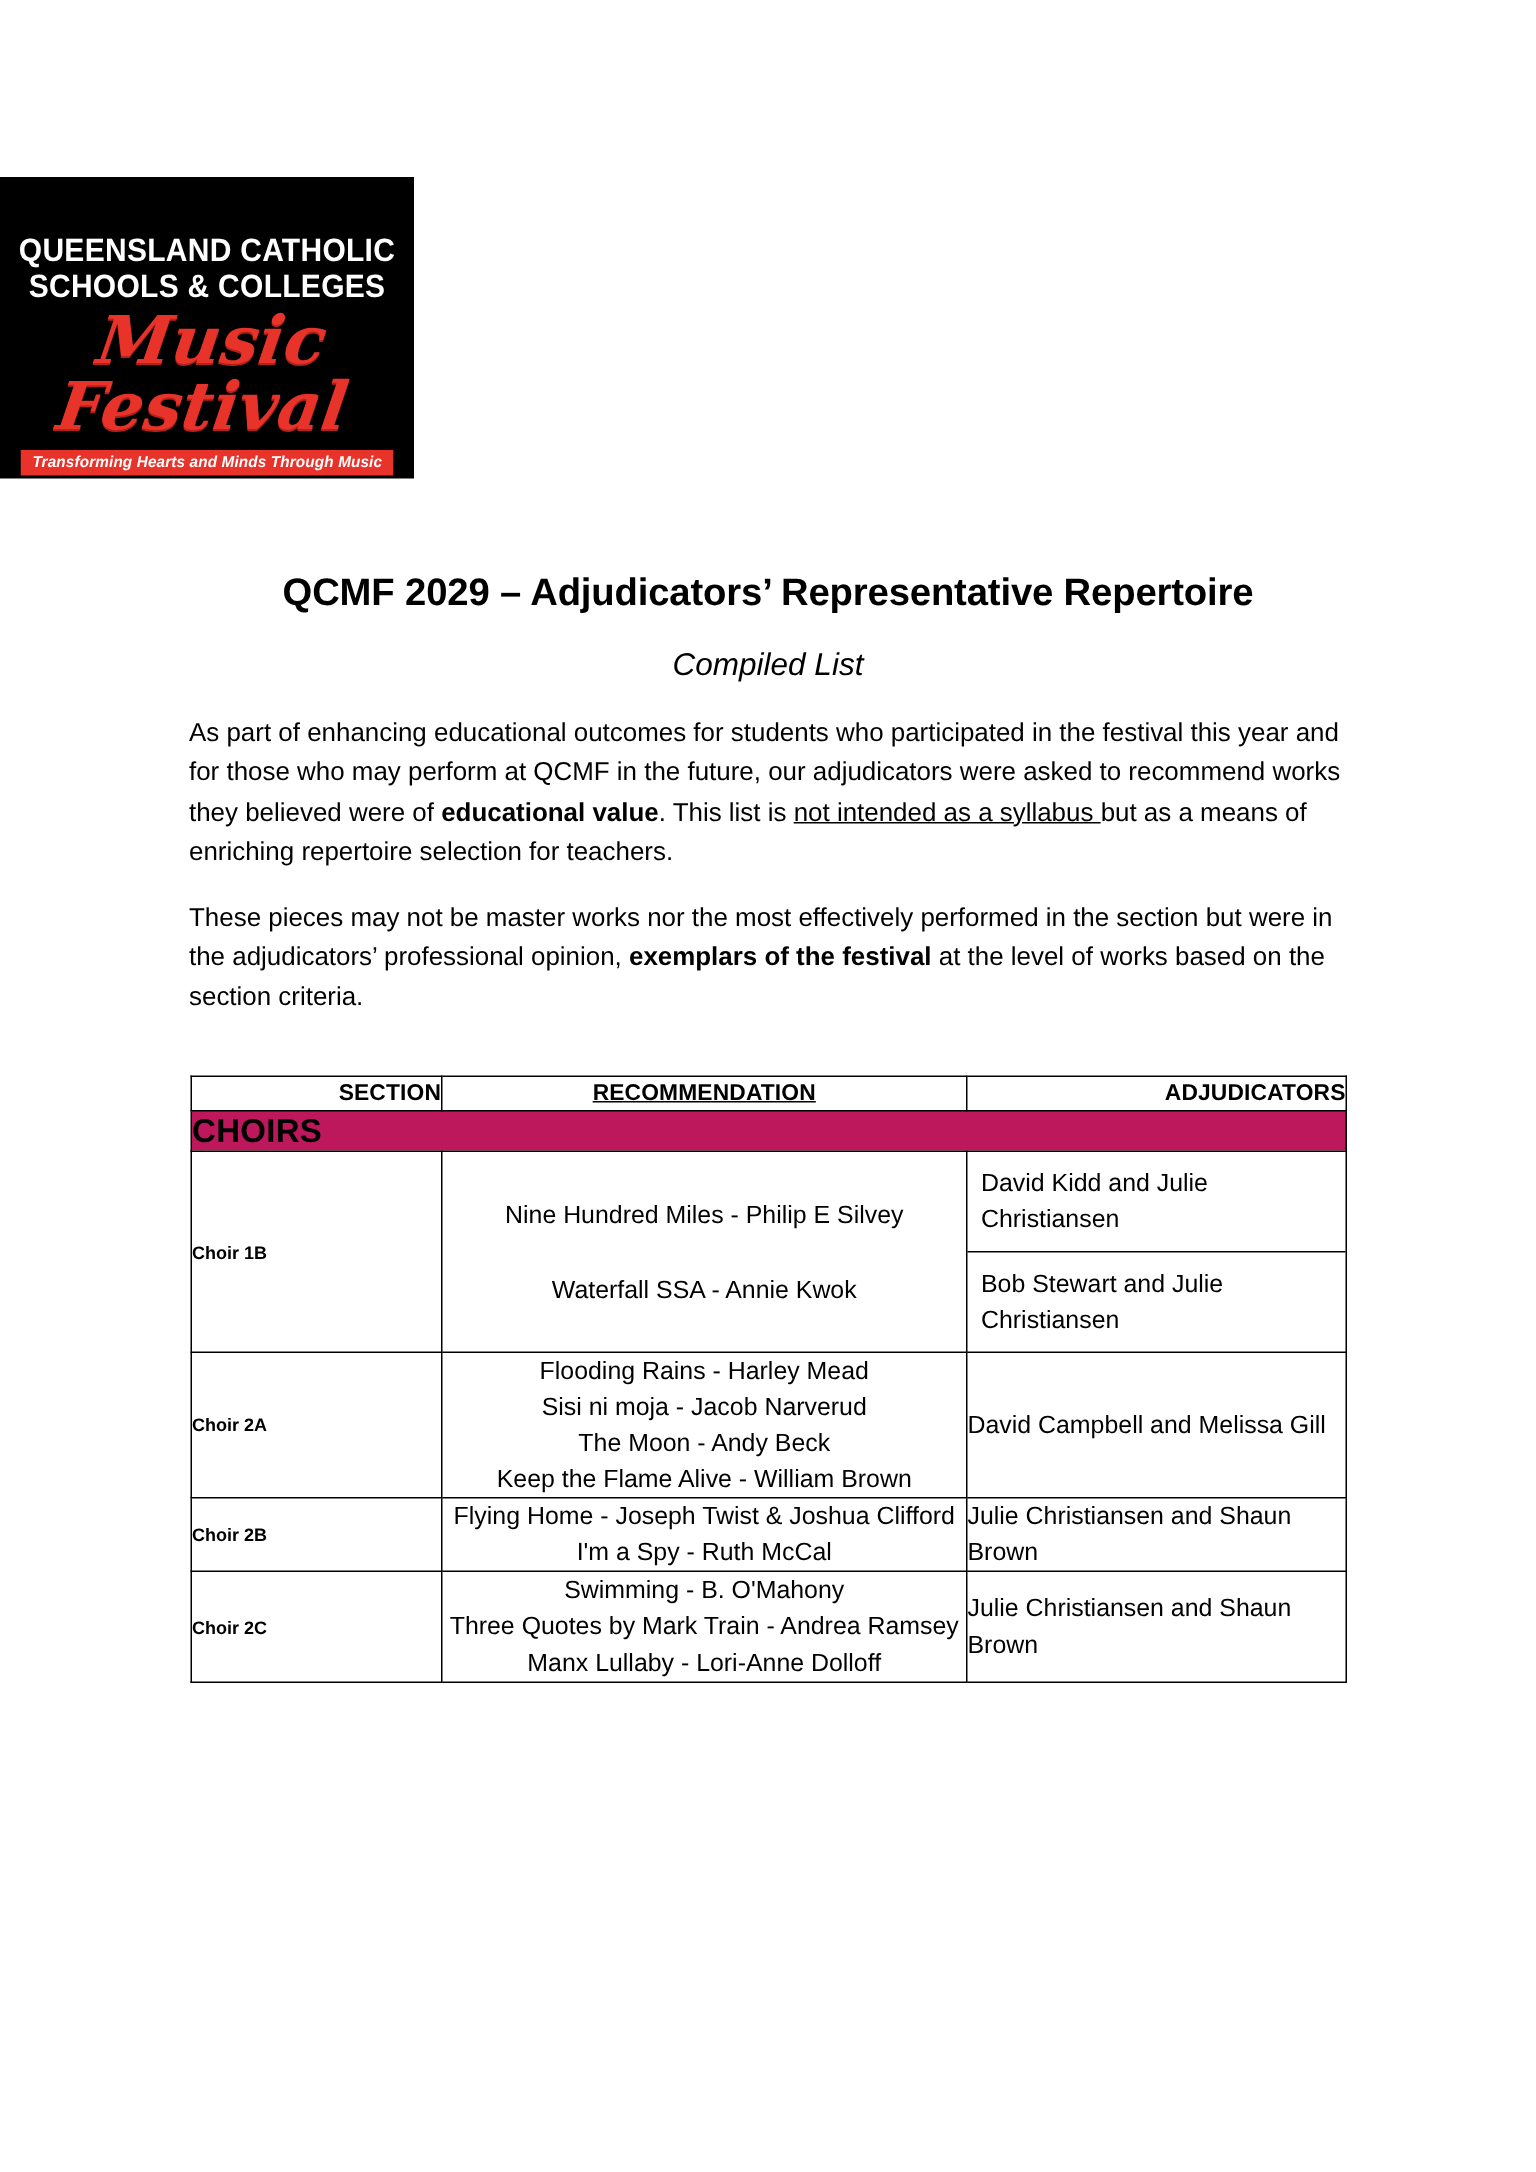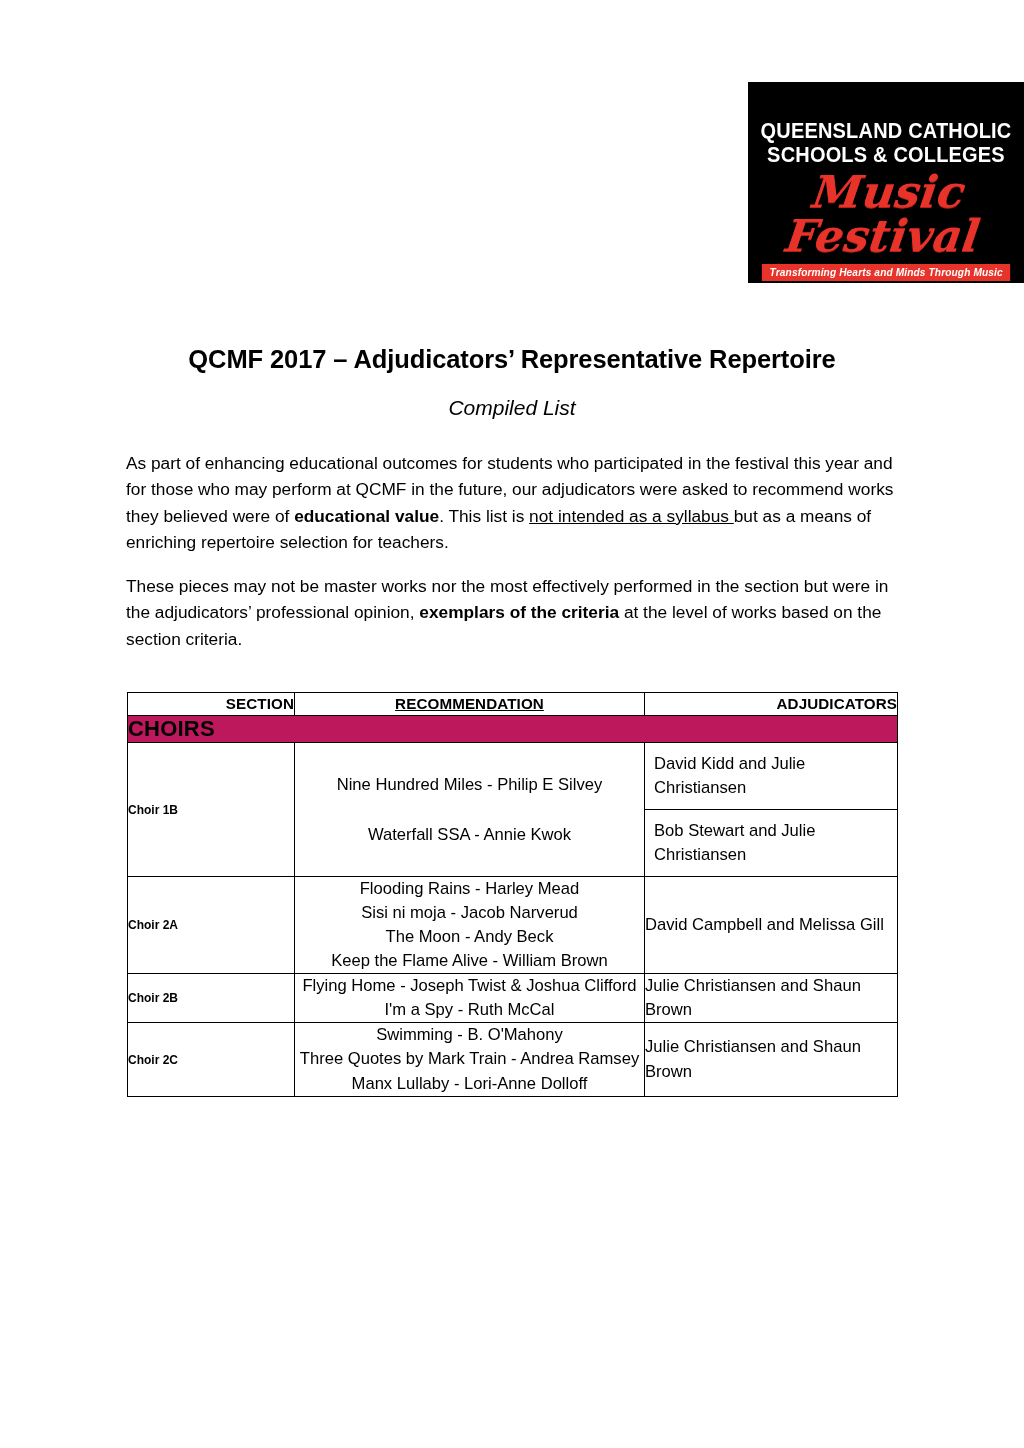"QUEENSLAND CATHOLIC" .logo-wrap { justify-content: flex-end -> flex-start; padding-top: 82px -> 118px }
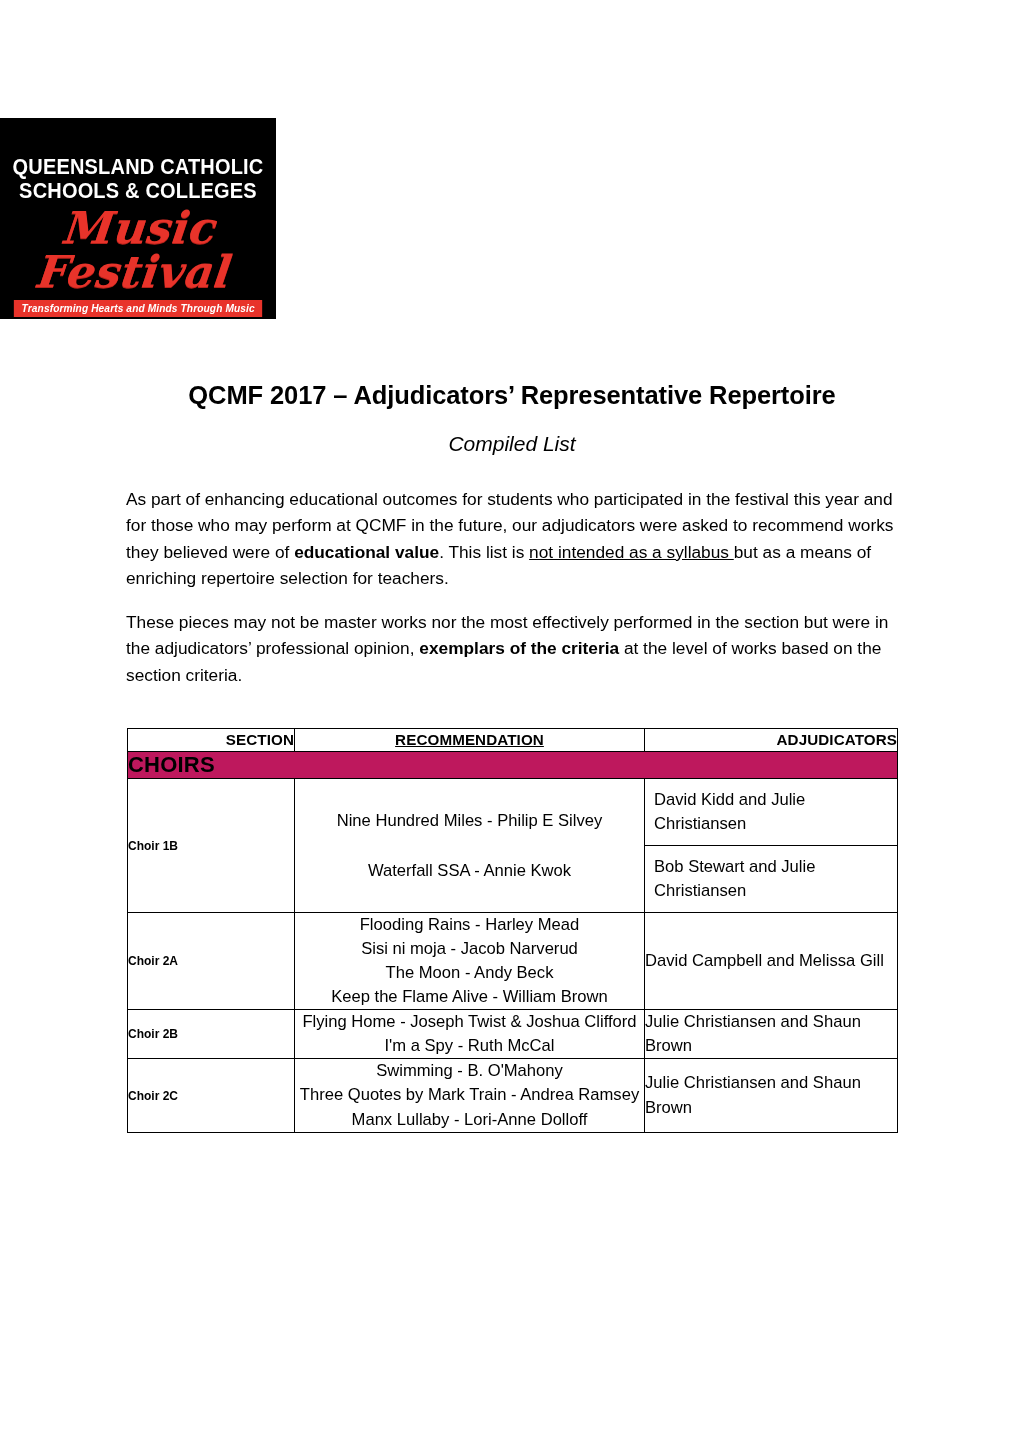"QCMF 2017 – Adjudicators’ Representative" h1.doc-title { text: 2017 -> 2029 }
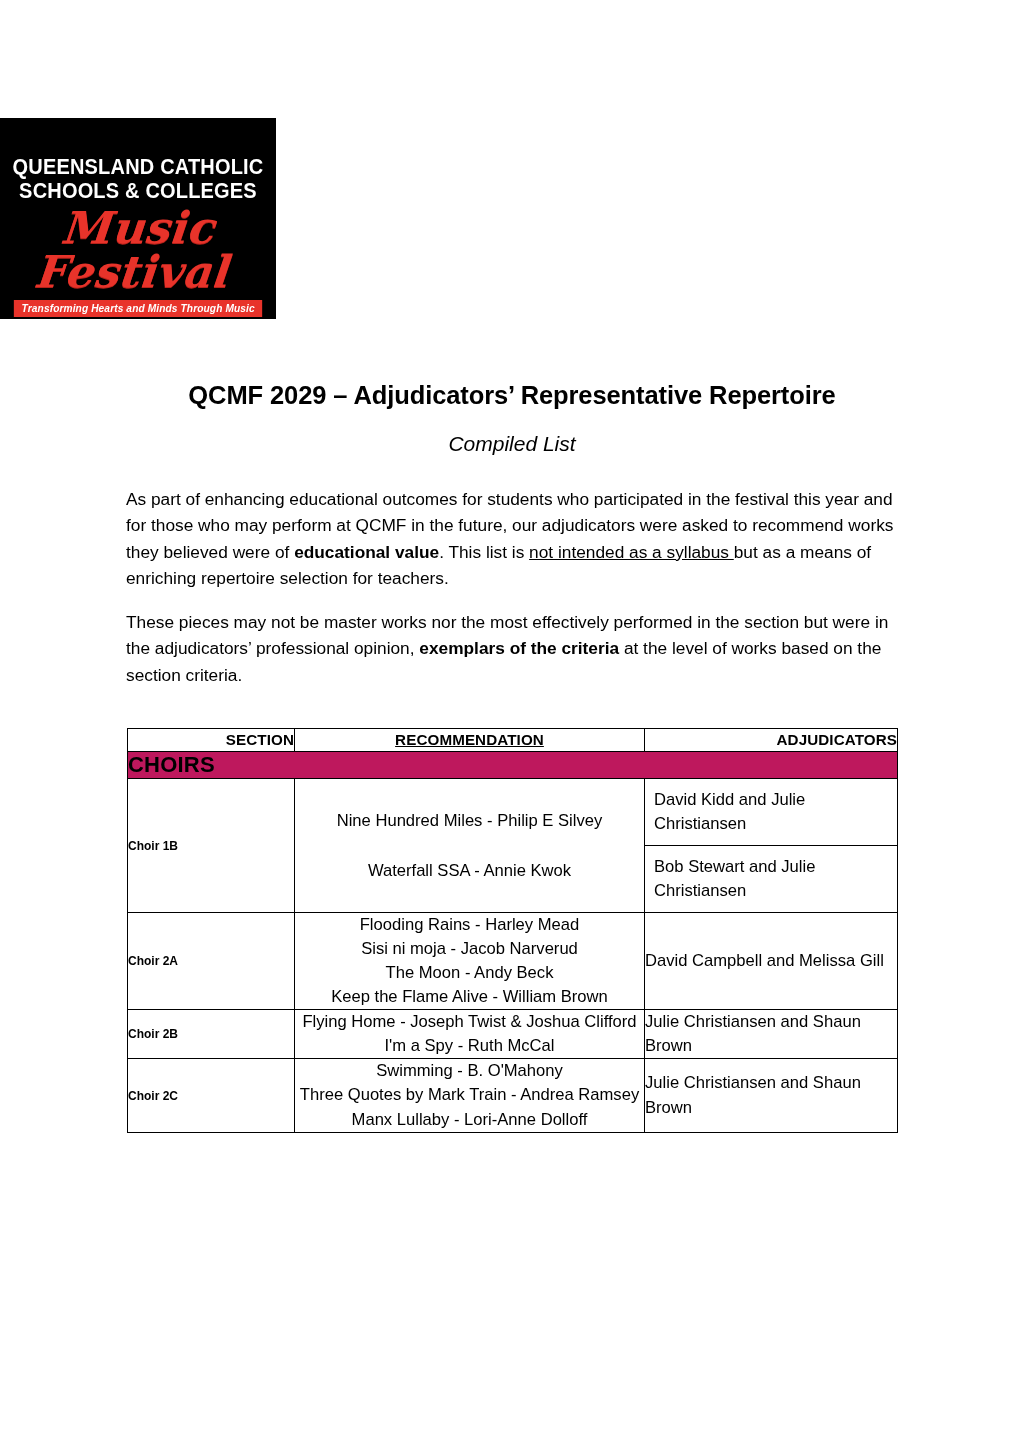"As part of enhancing educational" p.para.first { margin-top: 30px -> 19px }
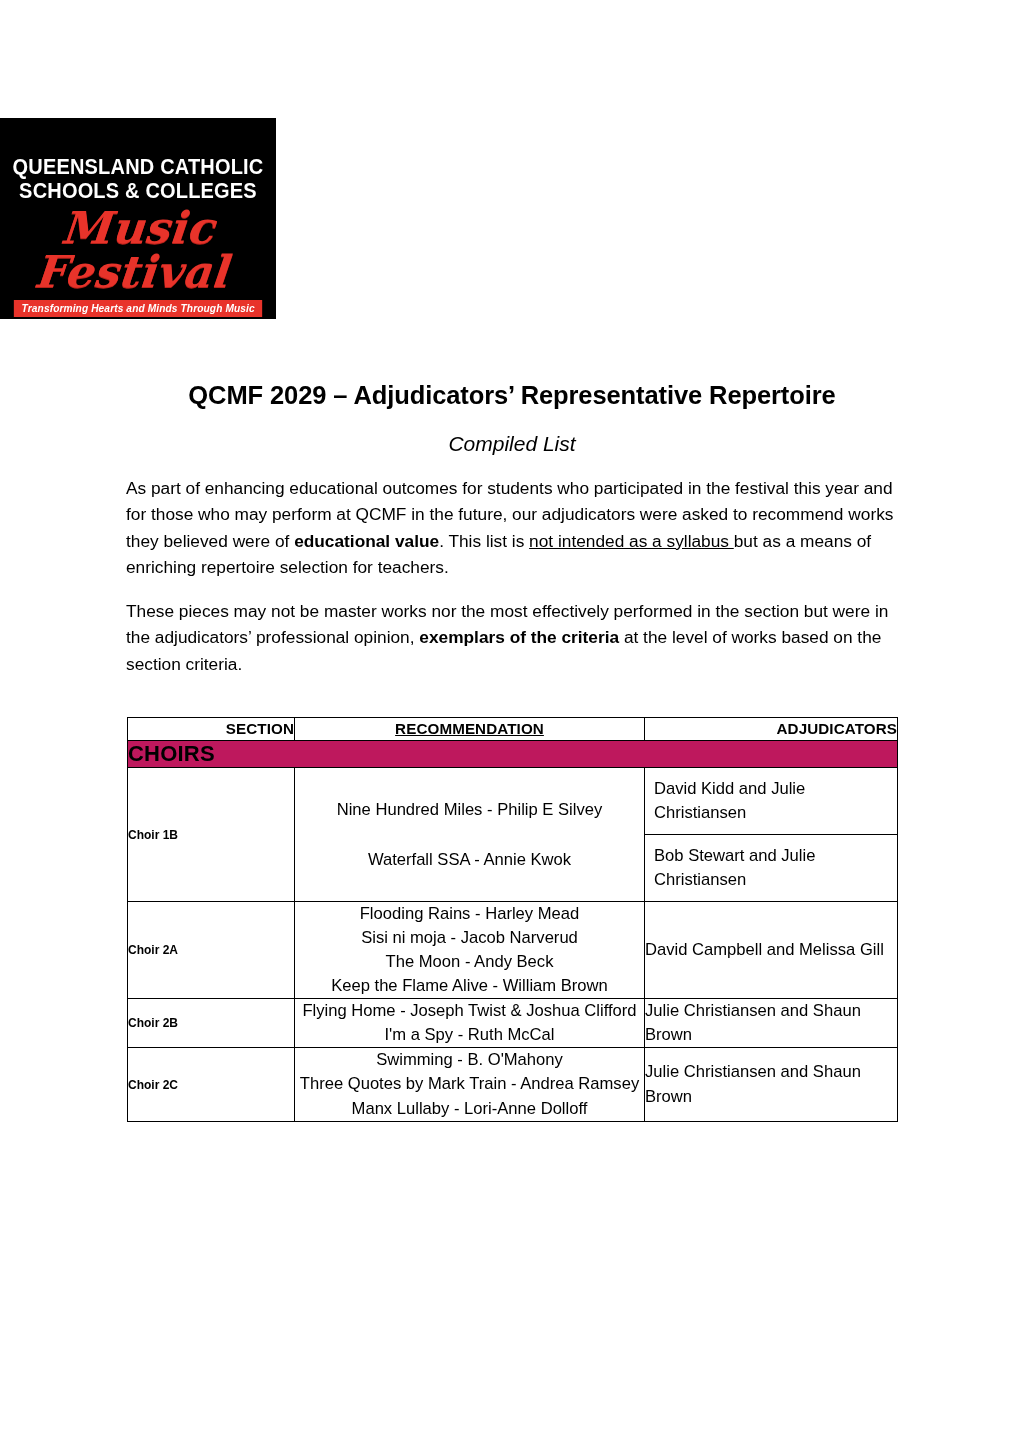"exemplars of the criteria" span.b { text: criteria -> festival }
